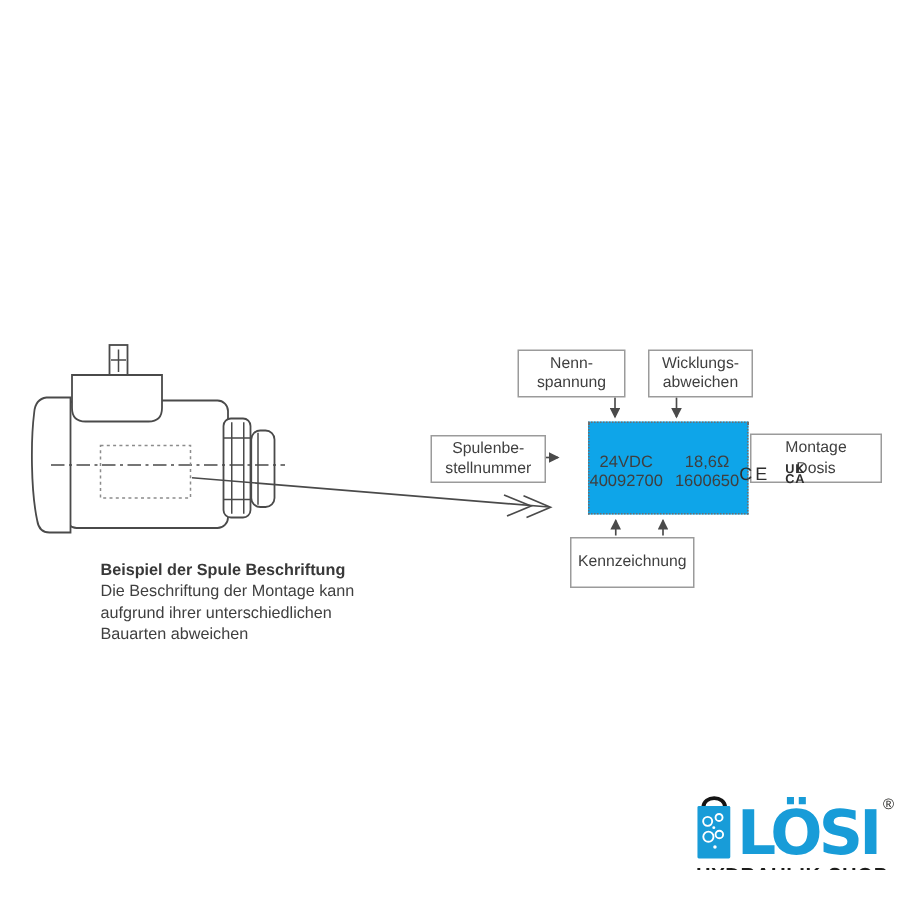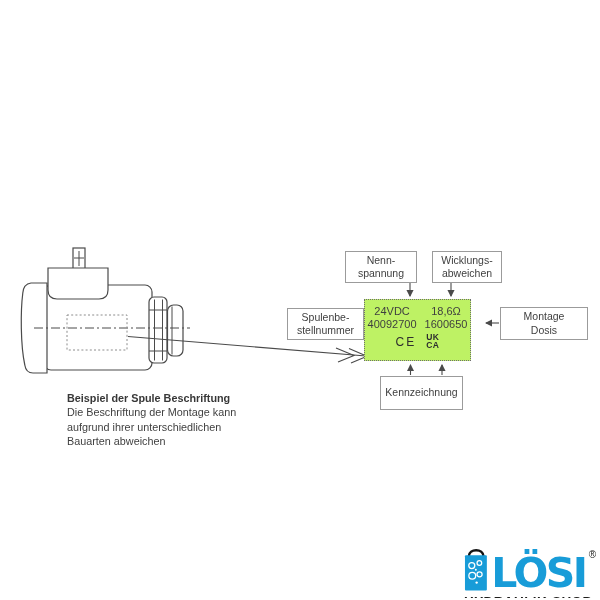"Nenn-" .canvas { margin-top: 18px -> none }
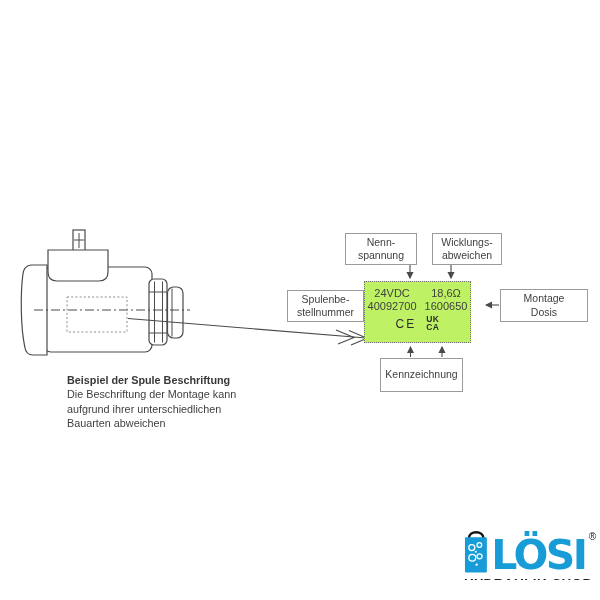"24VDC" .plate { background: #bef264 -> #0ea5e9; flex-direction: column -> none; left: 364px -> 392px }
